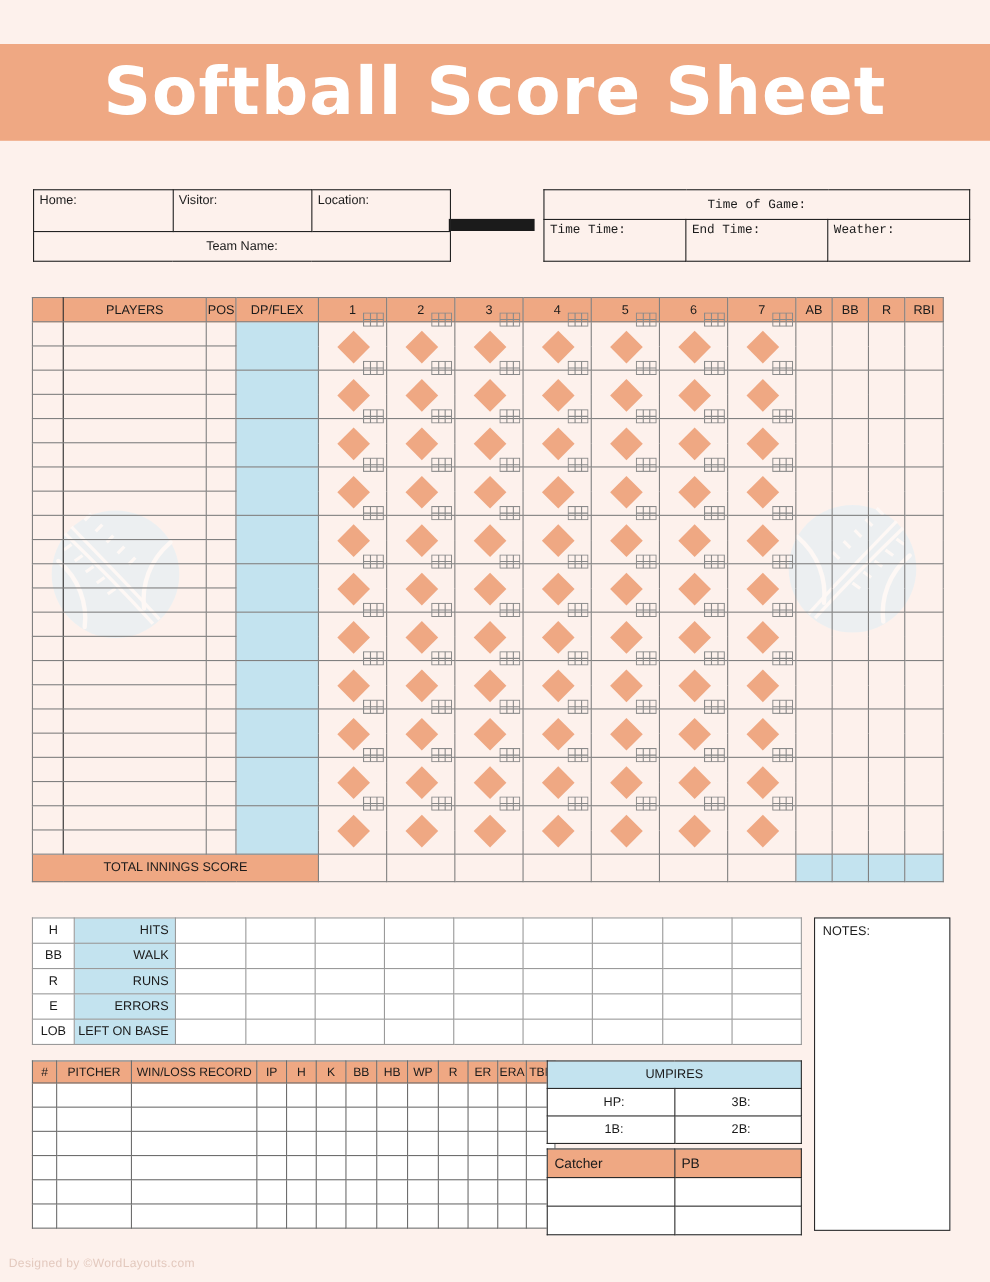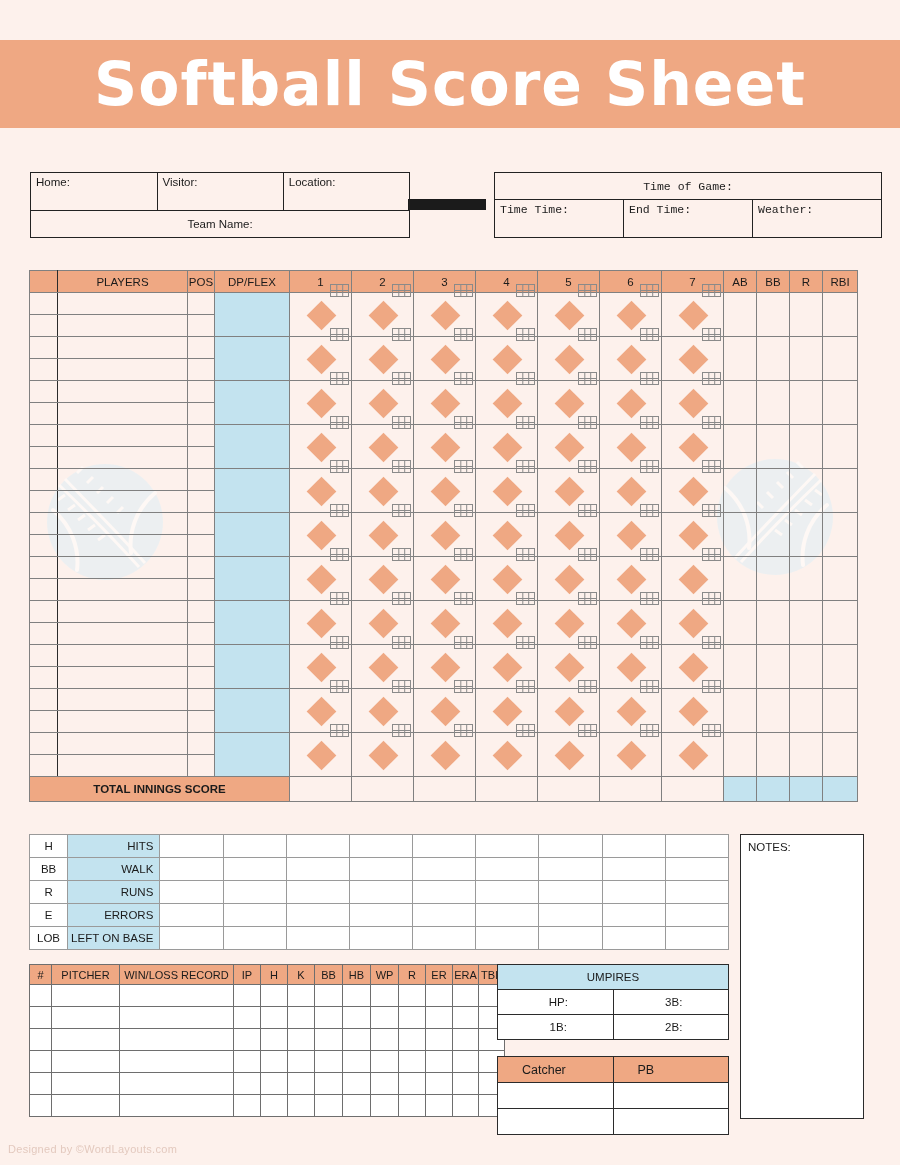"TOTAL INNINGS SCORE" .totalrow td { font-weight: bold -> none }
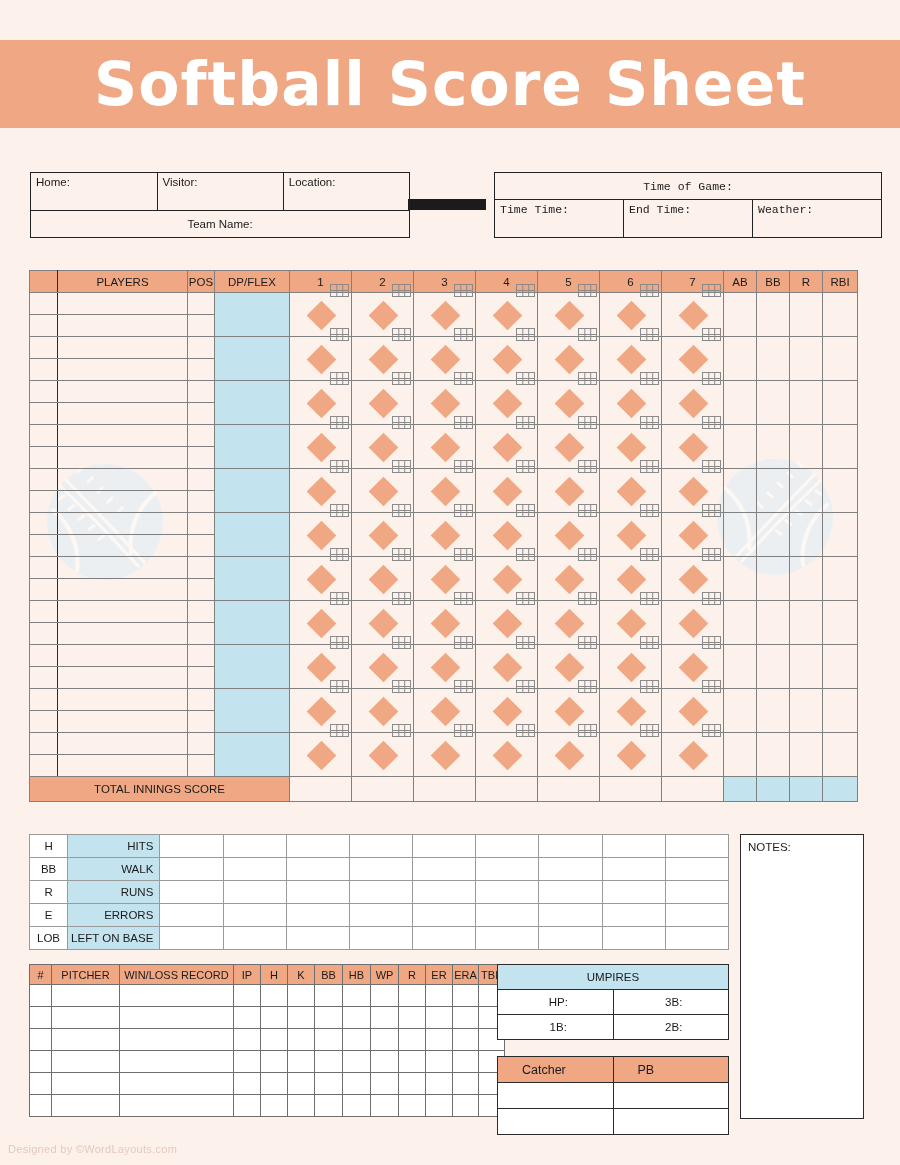"UMPIRES" table.ump { margin-bottom: 16px -> 4px }
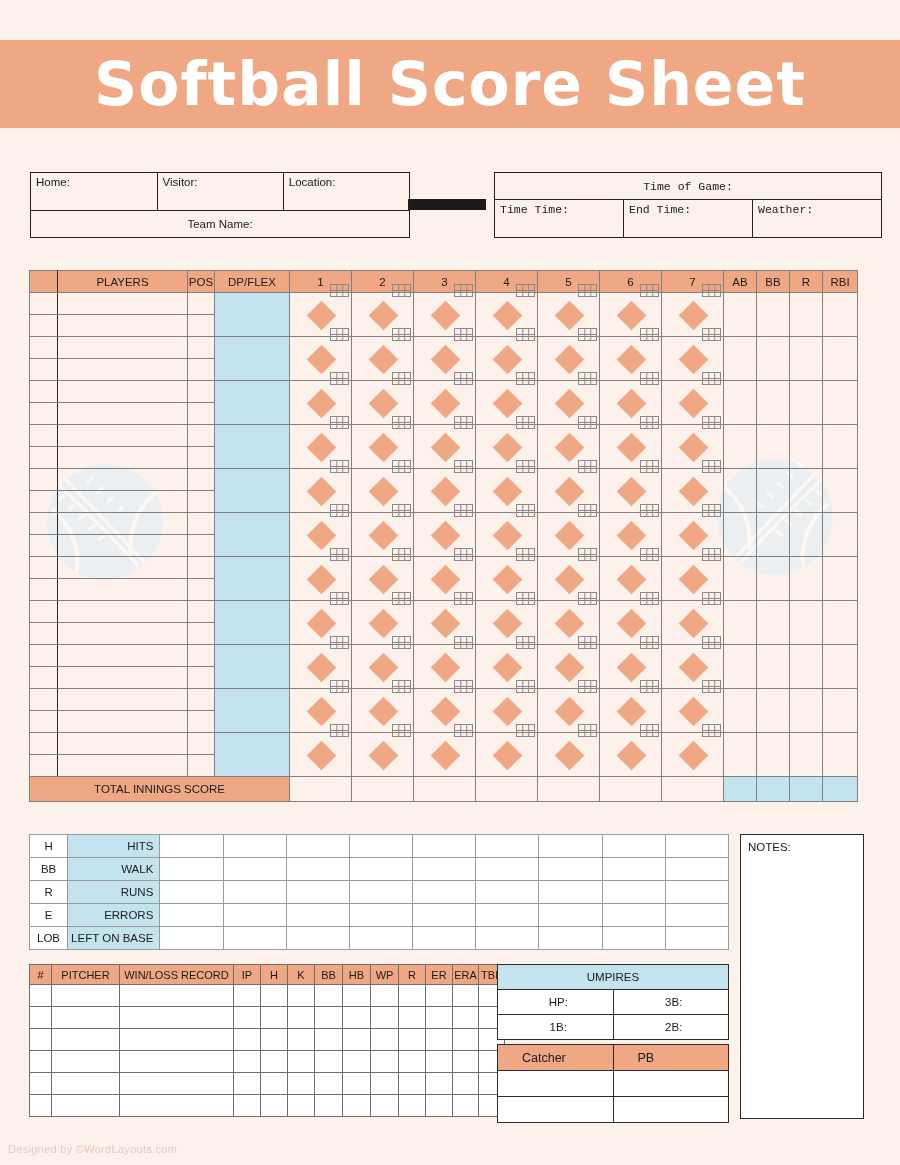"Catcher" table.catch td { padding-left: 24px -> 6px }
